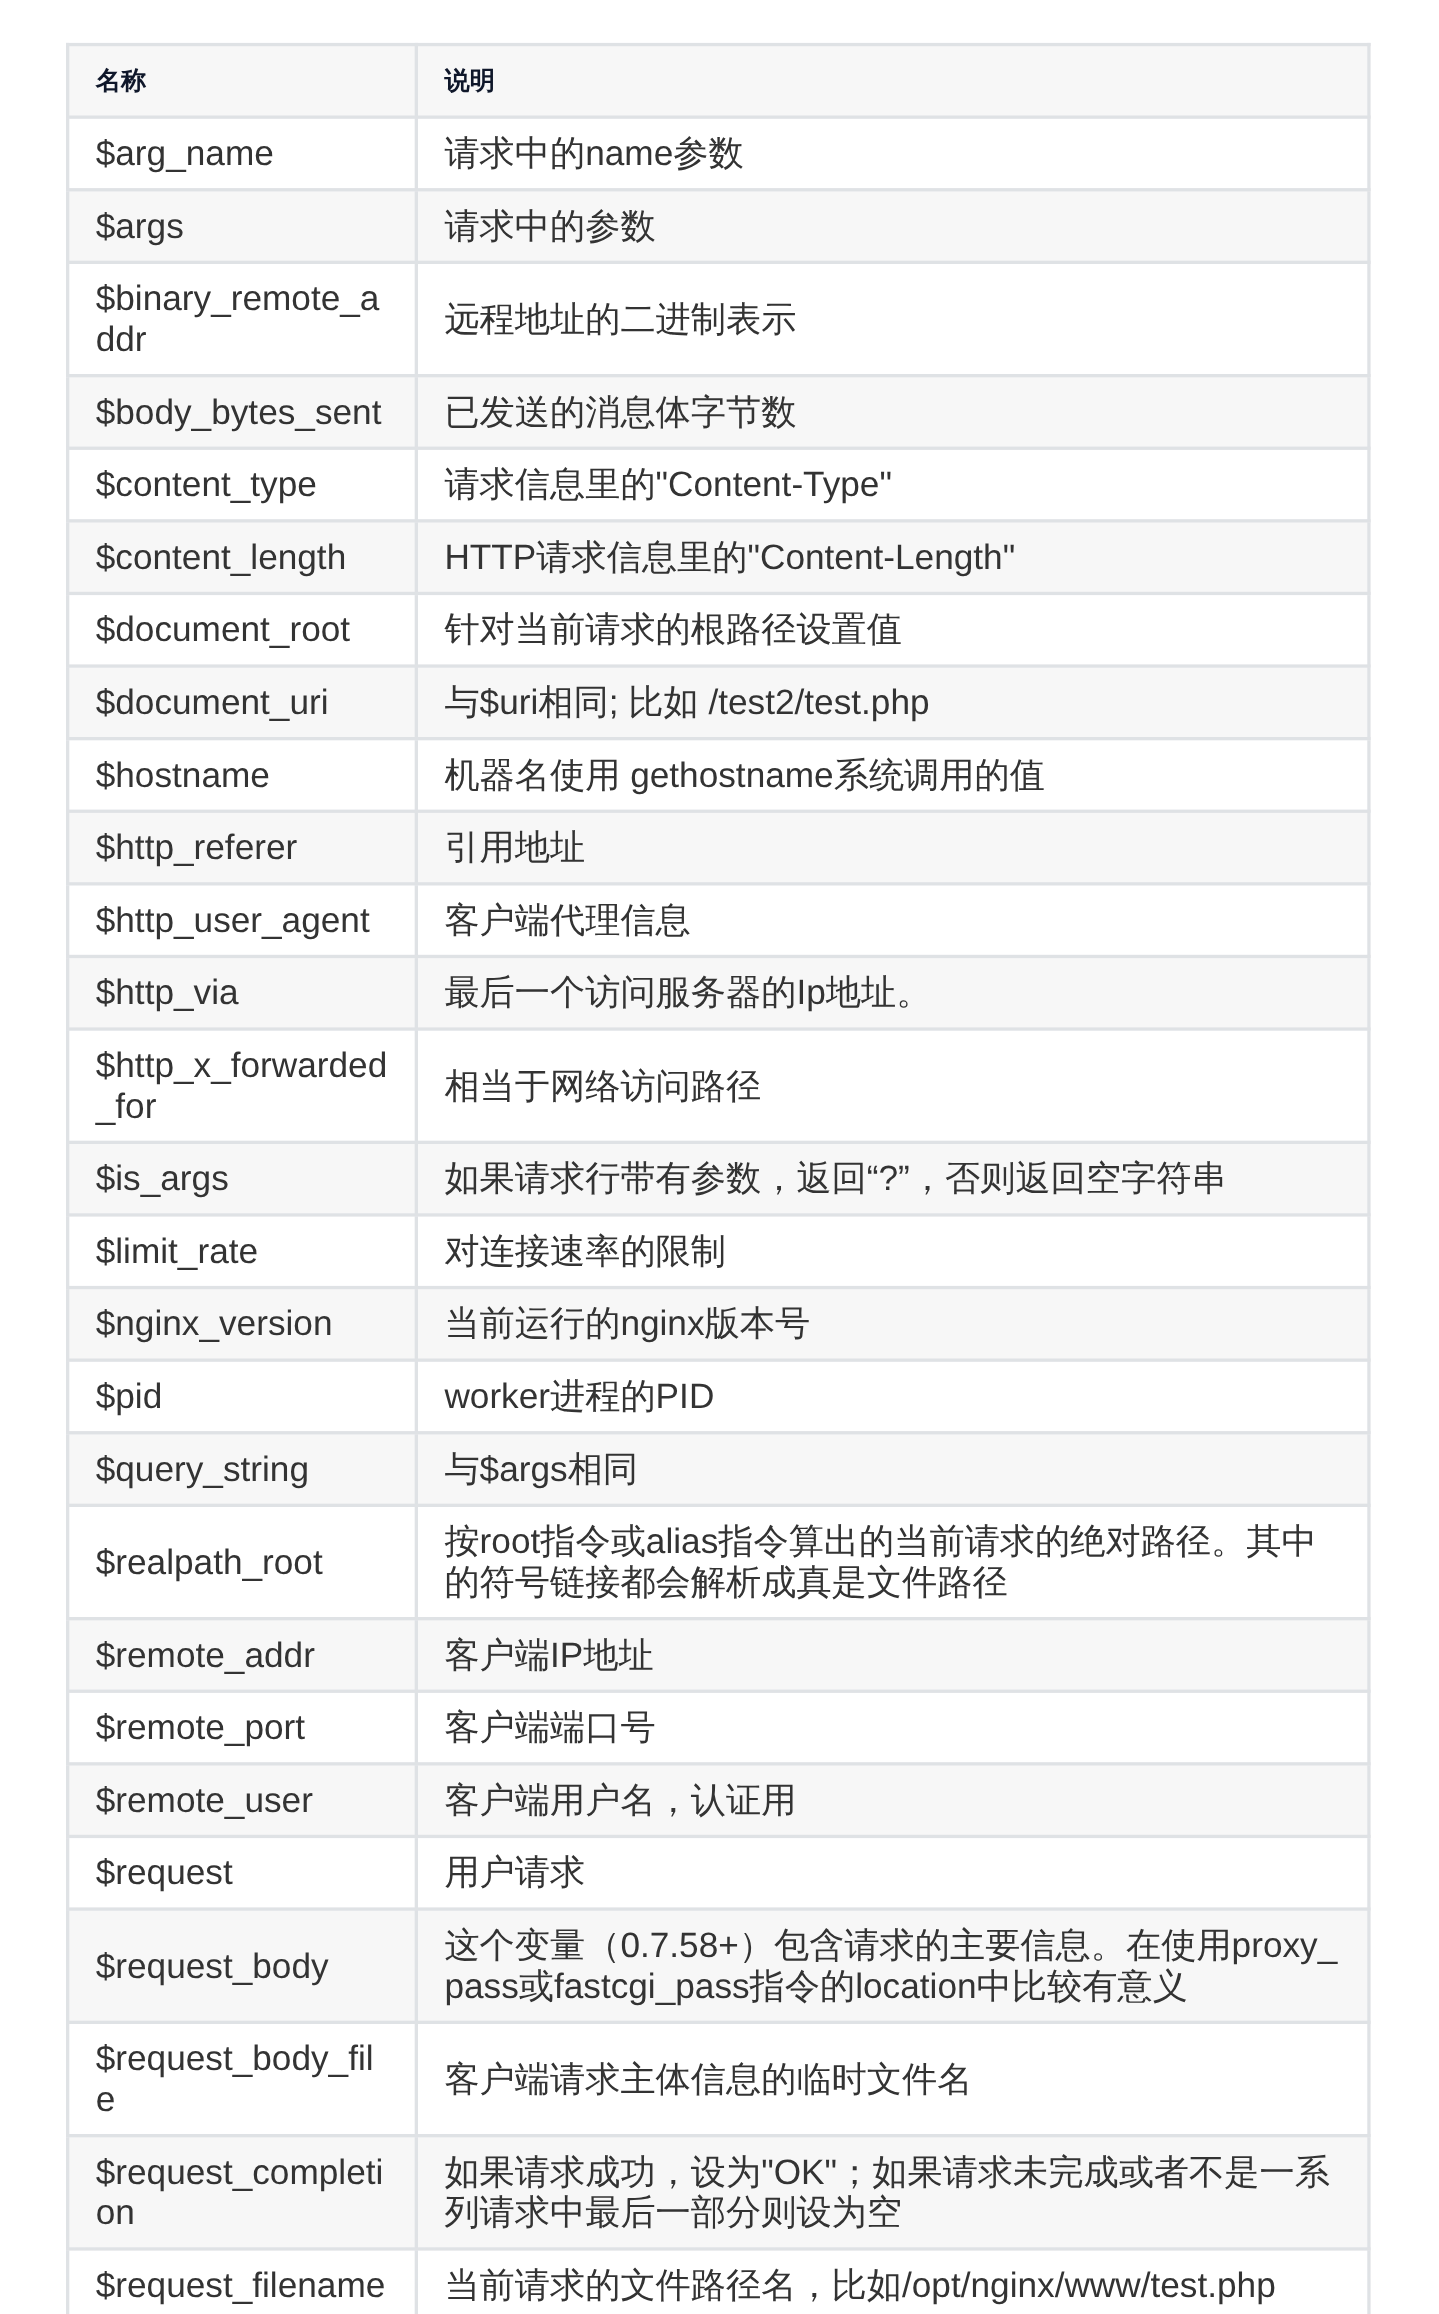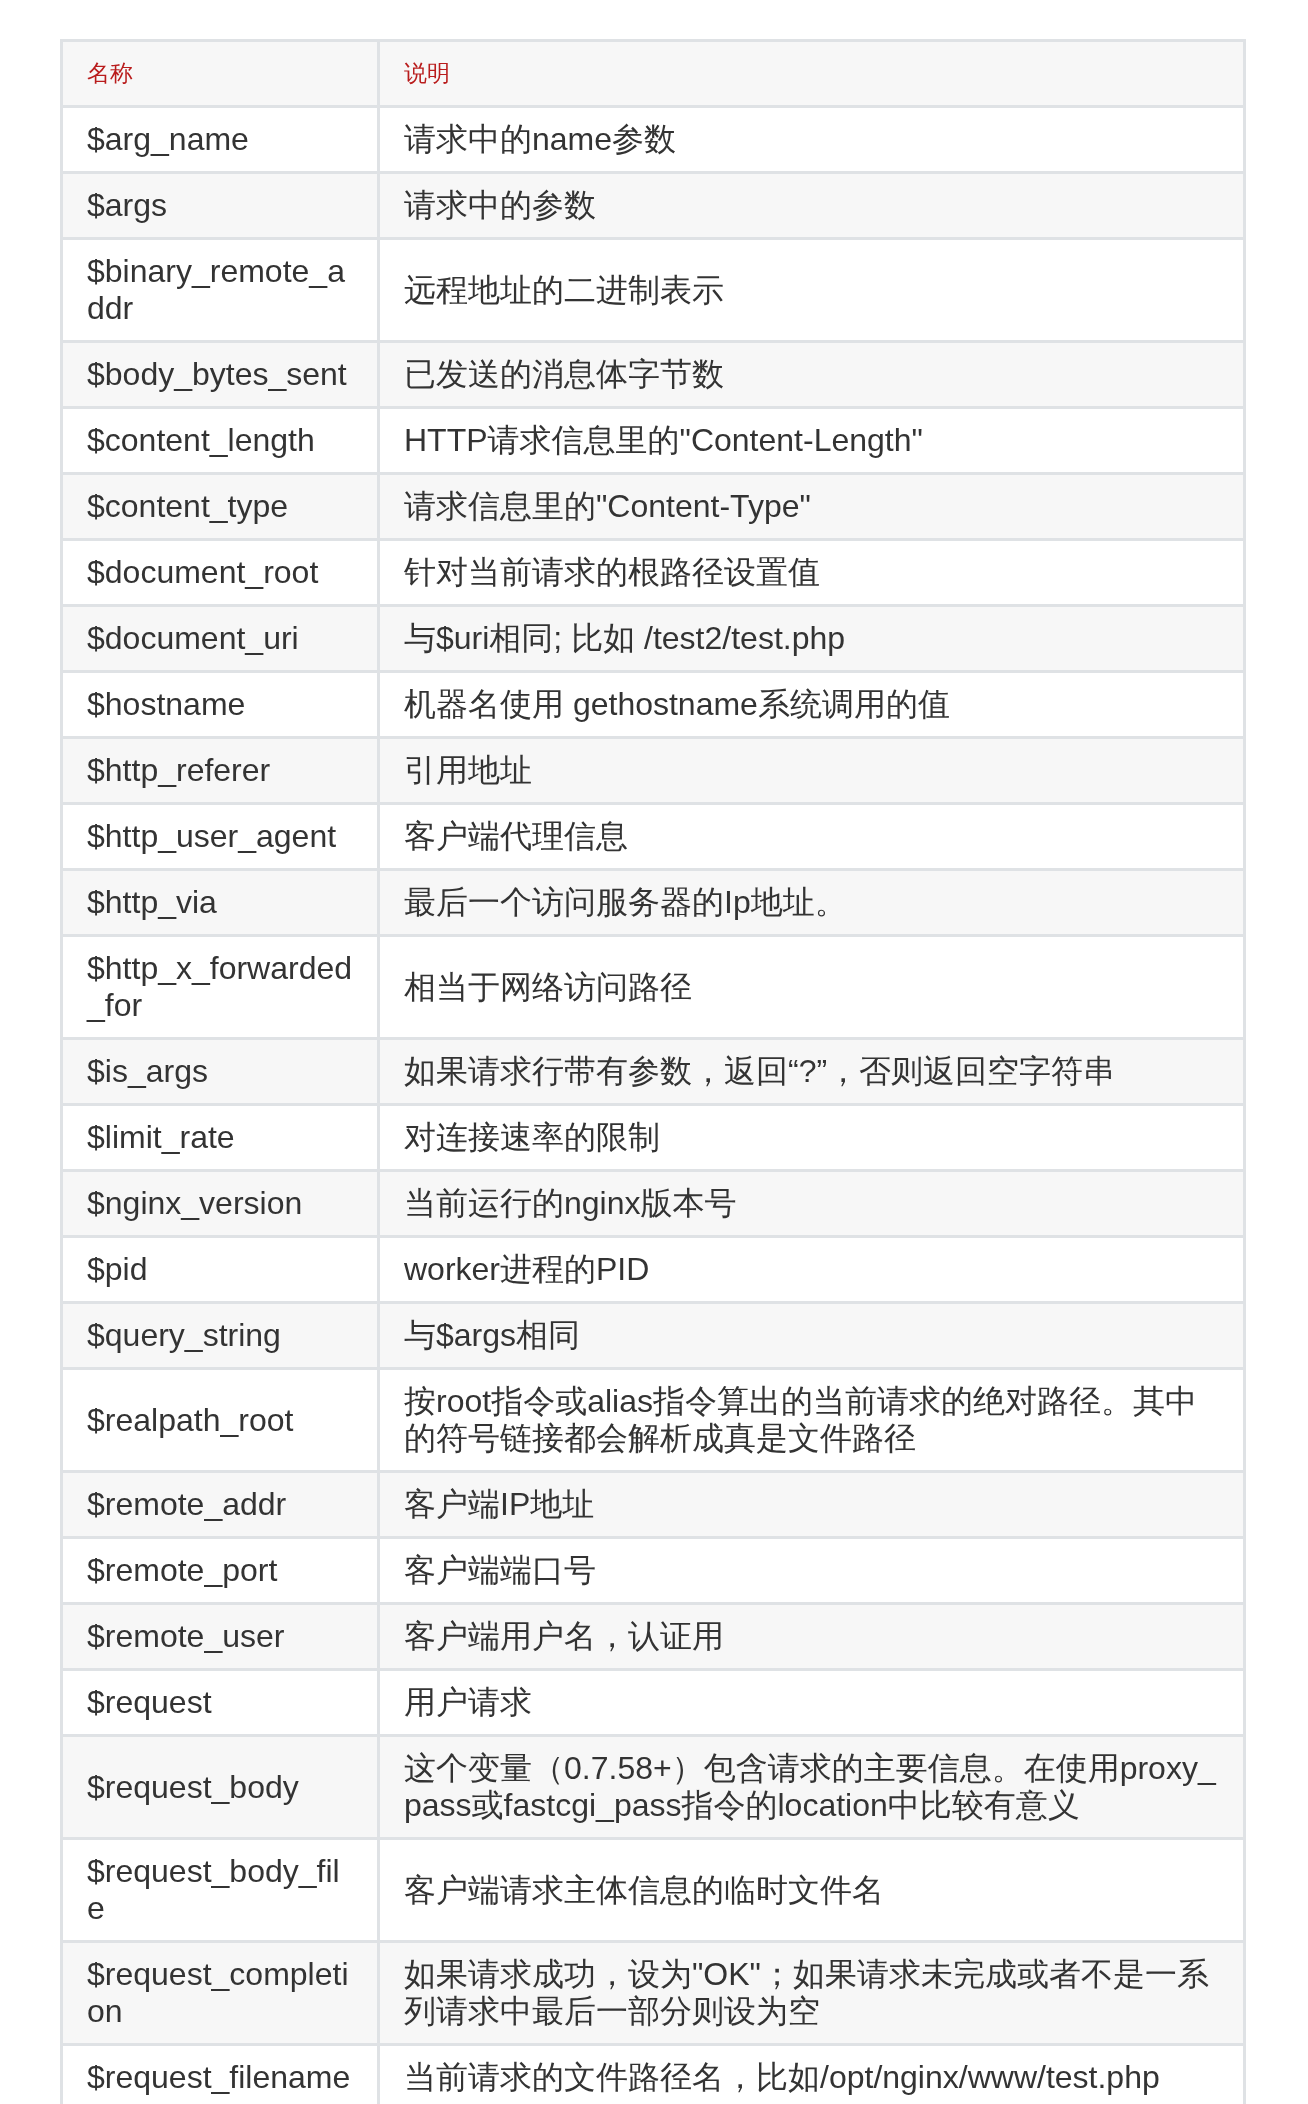"名称" th { color: #b91c1c -> #0f172a; font-weight: normal -> bold }
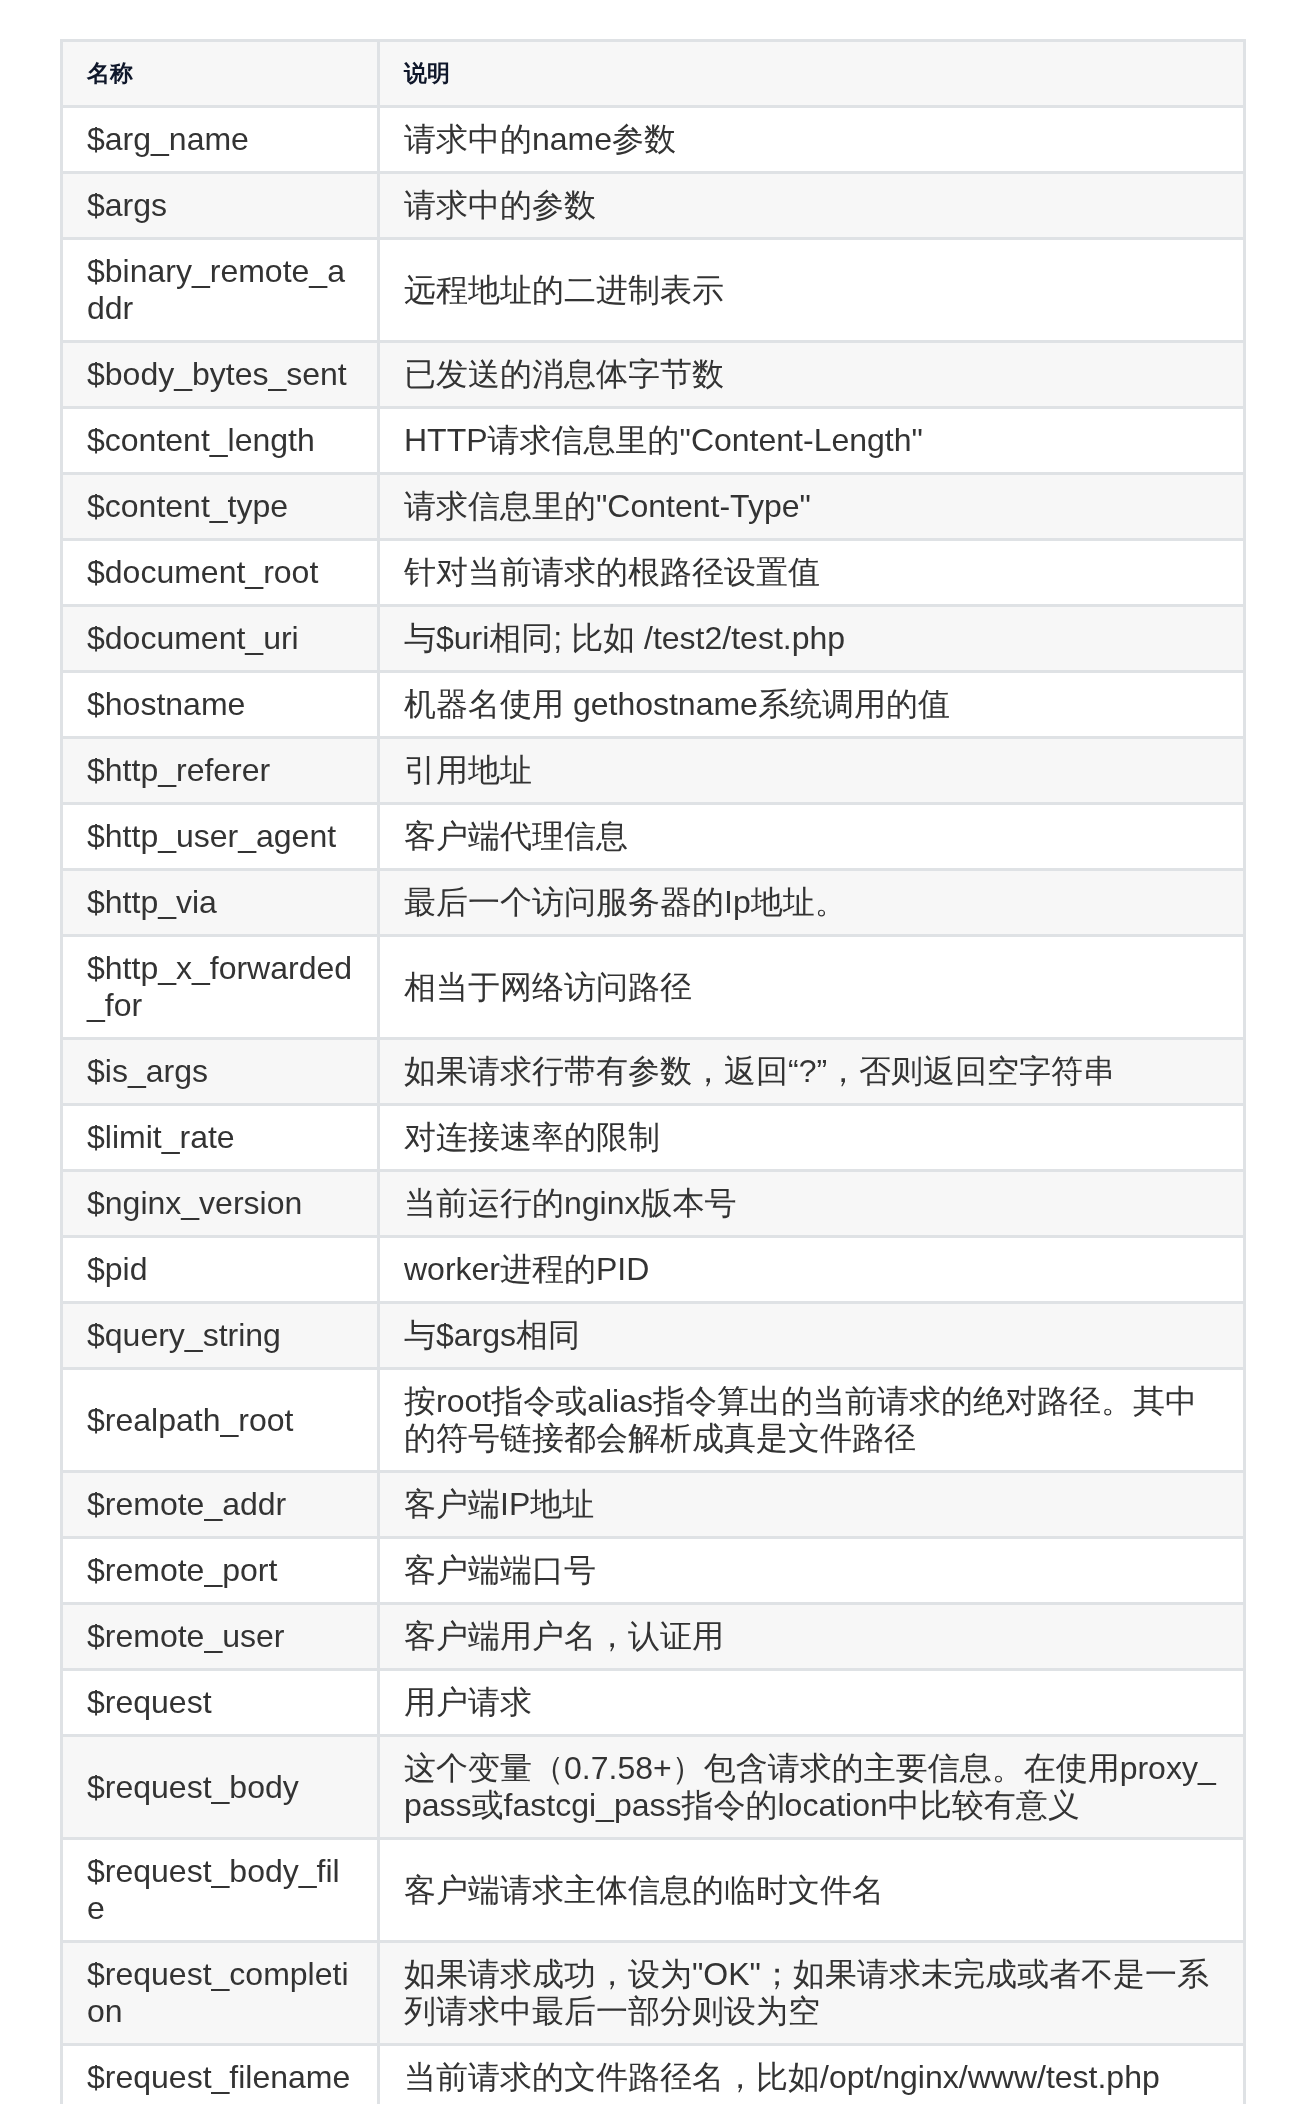"$content_length" tr { order: before "$content_type" -> after "$content_type" }
